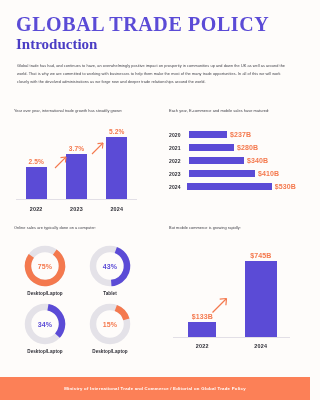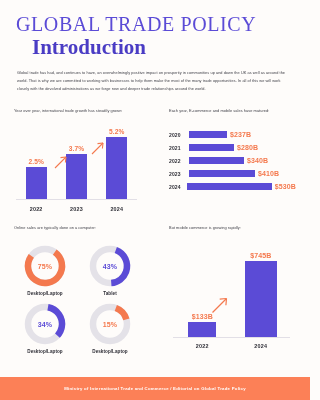"GLOBAL TRADE POLICY" .title-line1 { font-weight: none -> bold }
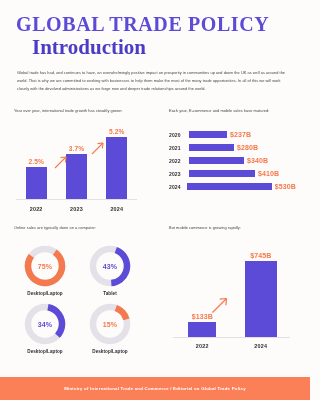"Introduction" .title-line2 { font-size: 21px -> 15px; margin-left: 16px -> none }
